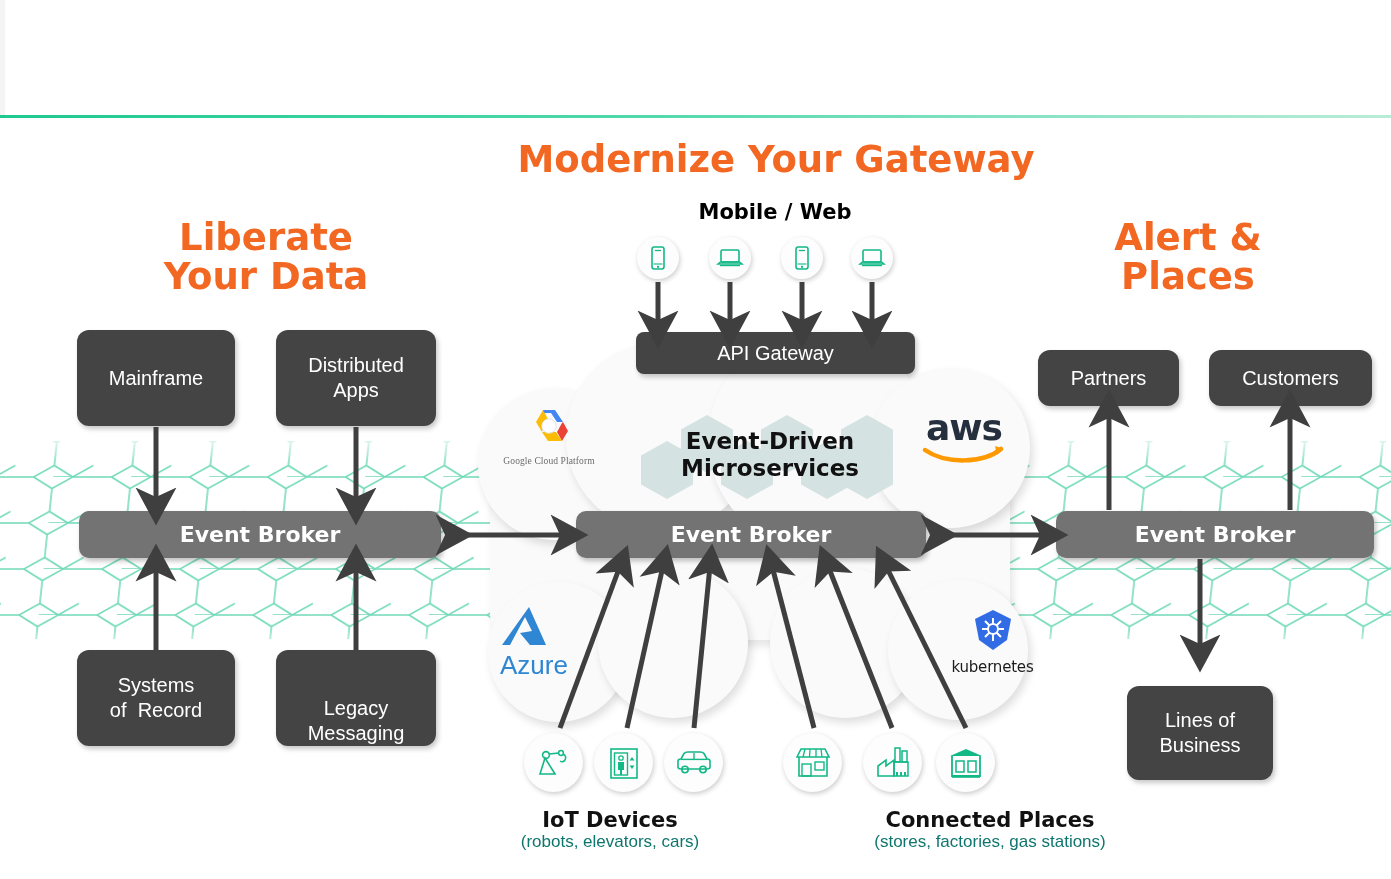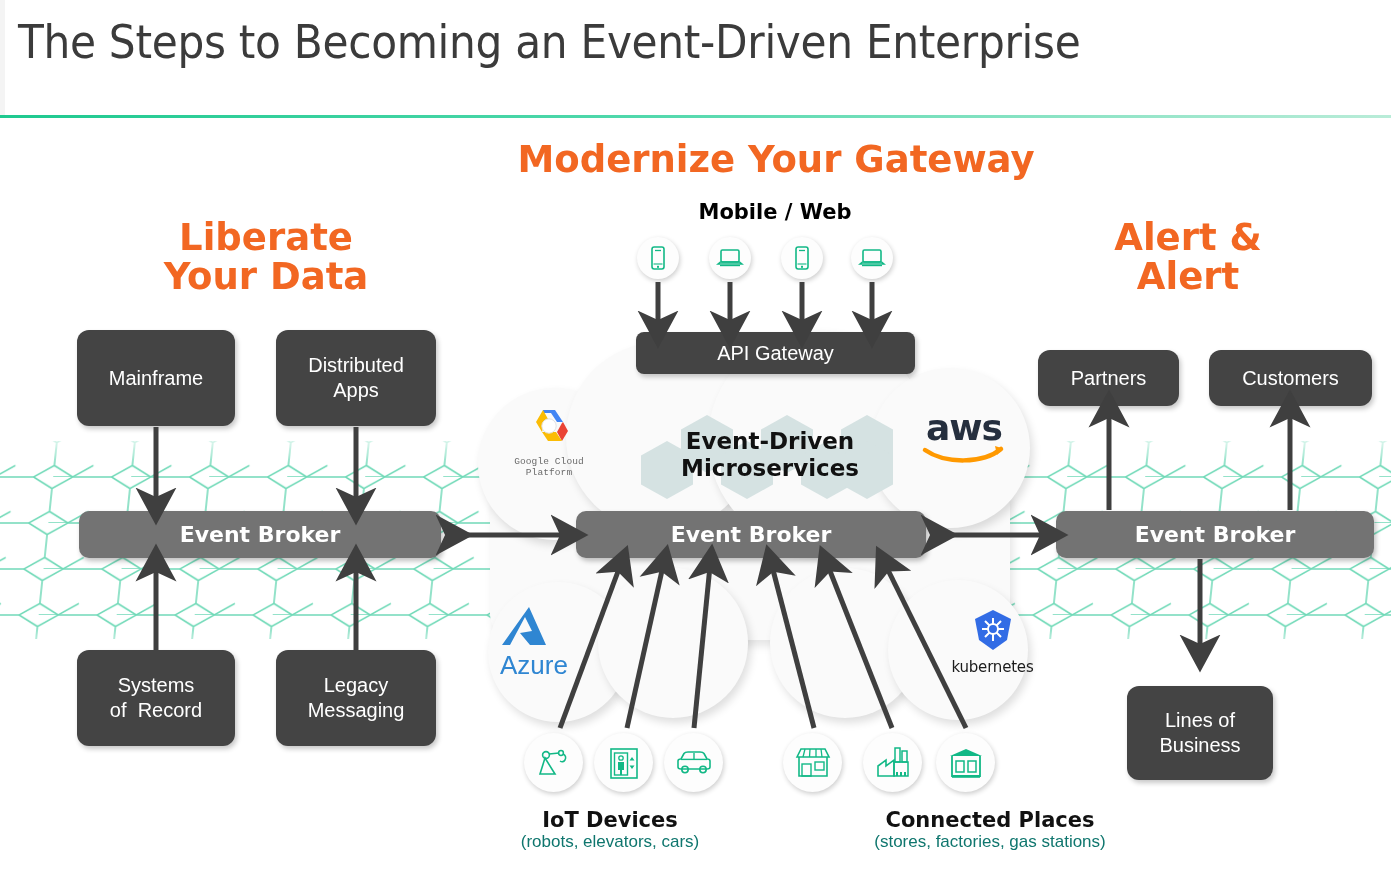"The Steps to Becoming an" div { html: <div>The Steps to Becoming an Event-Driven Enterprise</div> -> none }
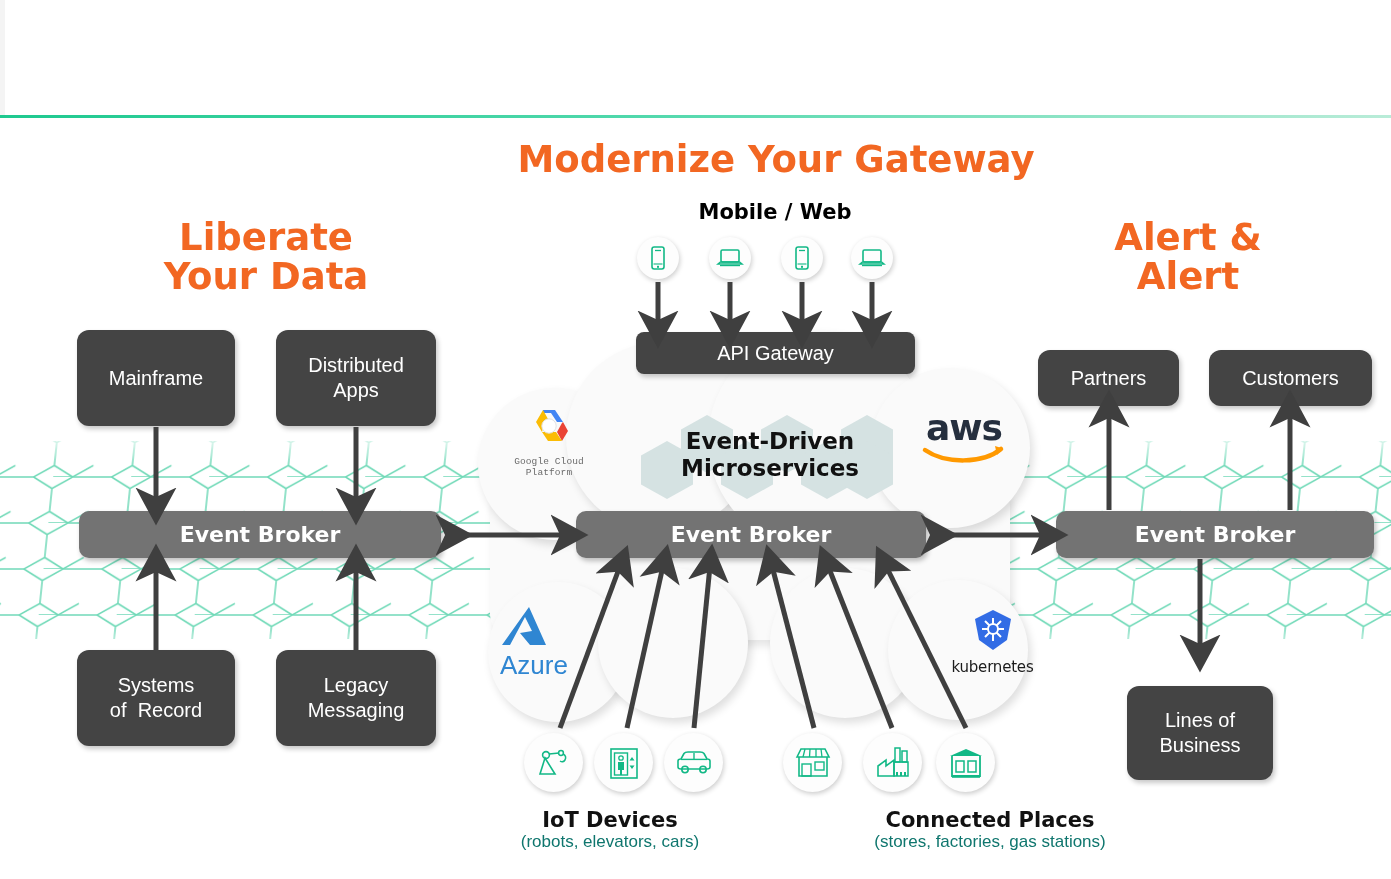"Alert" span { text: Alert -> Places }
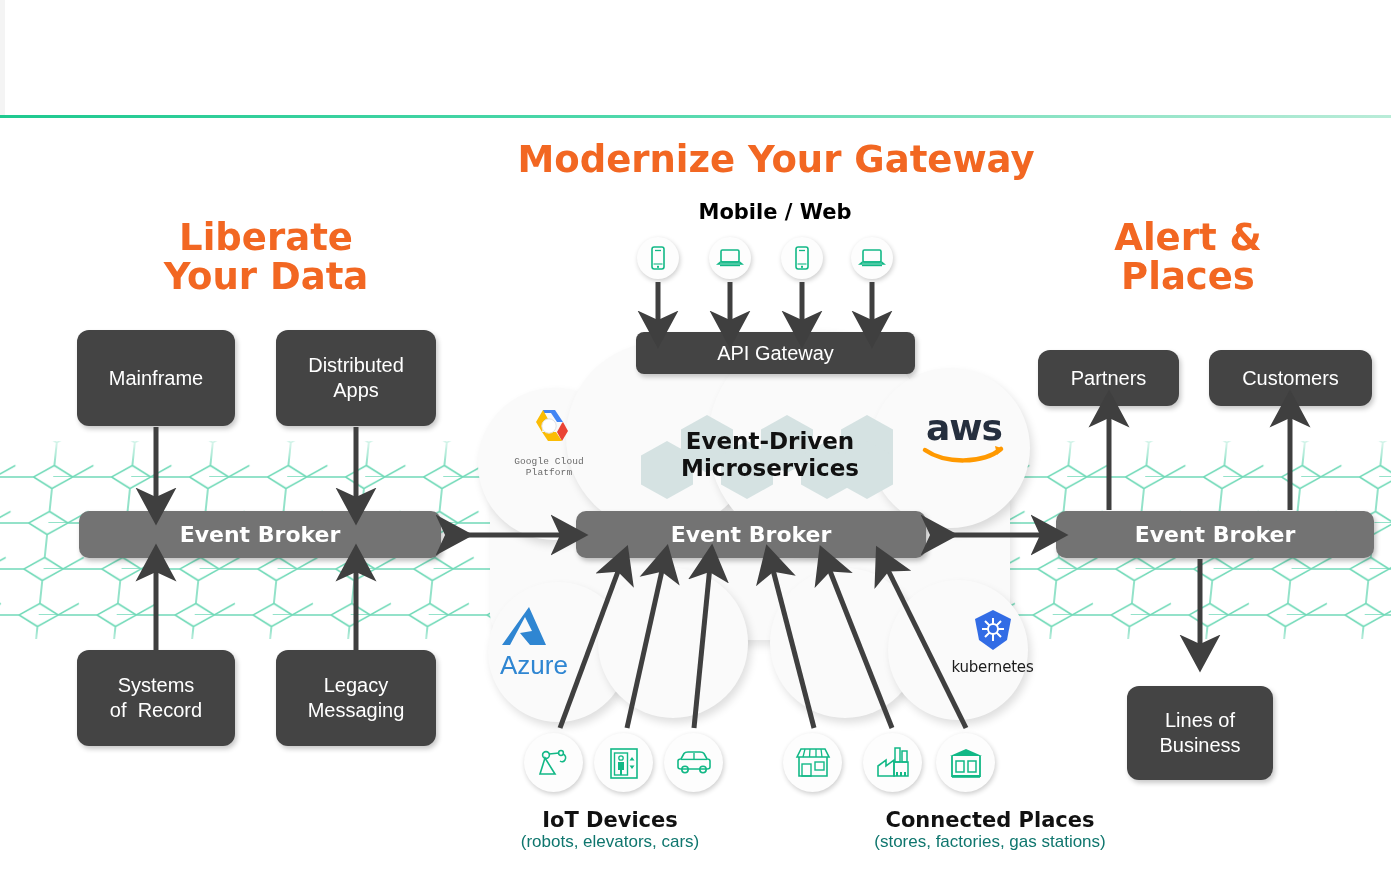"Google Cloud Platform" #logo-gcp .cap { font-family: Liberation Mono, monospace -> Liberation Serif, serif }
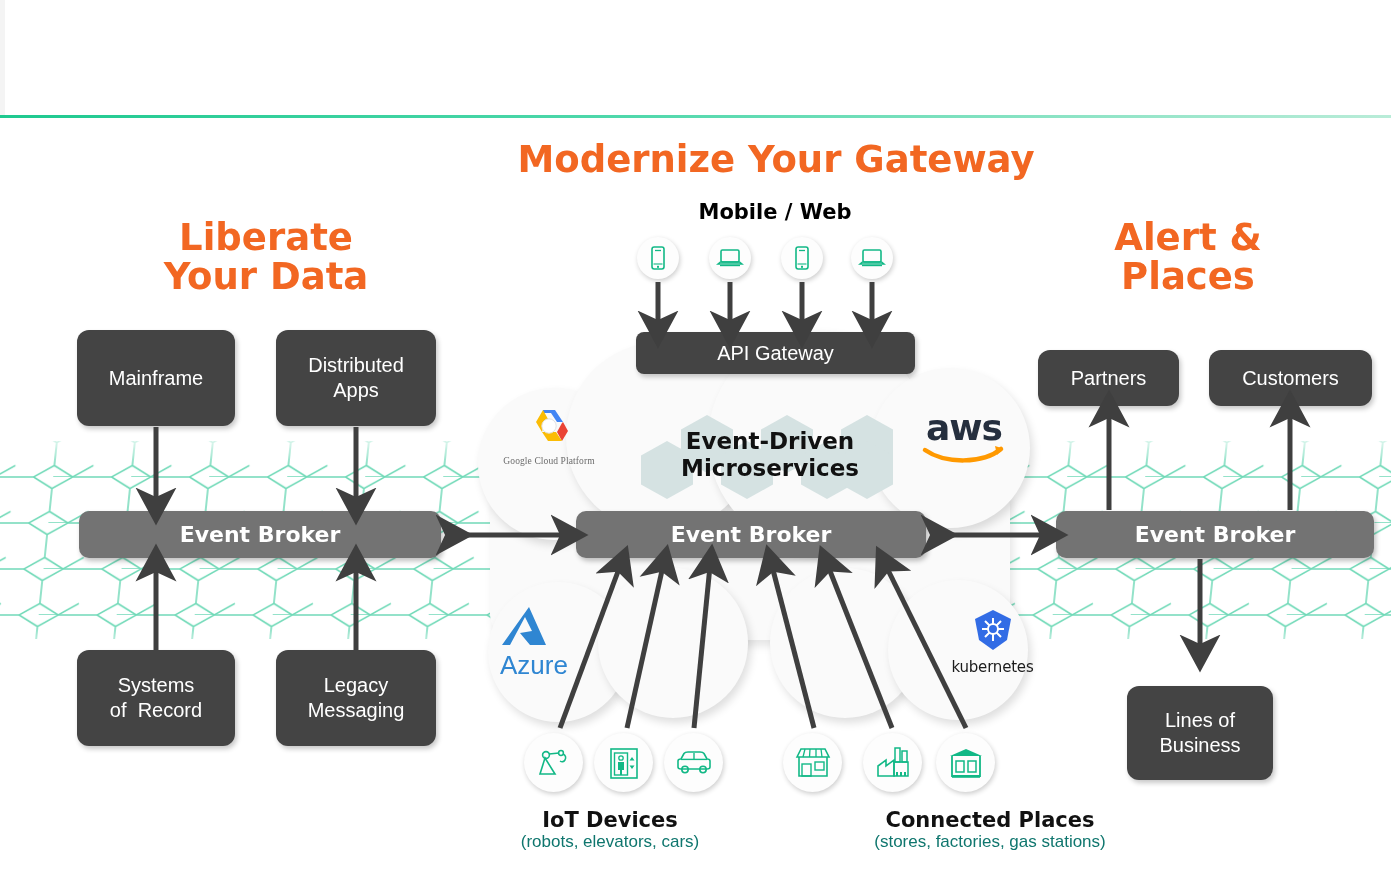"Legacy" #box-legacy { align-items: none -> flex-end }
